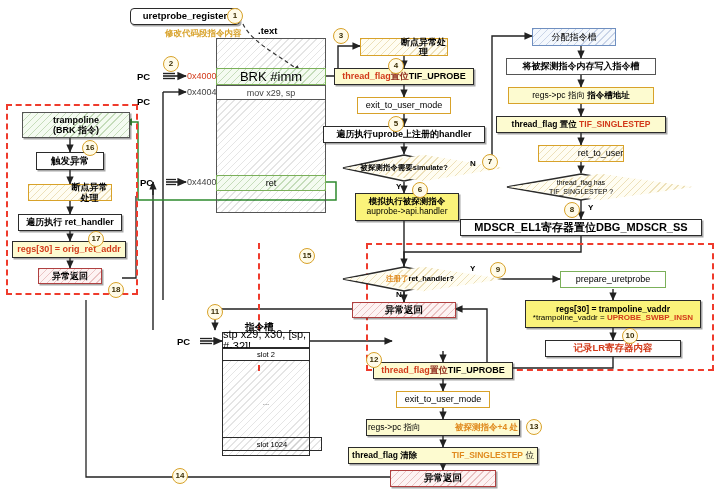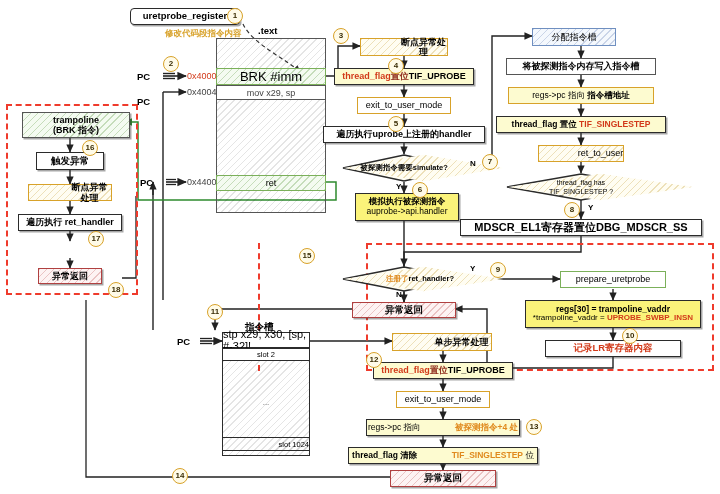"regs[30] = orig_ret_addr" div.node { html: none -> <div>regs[30] = orig_ret_addr</div> }
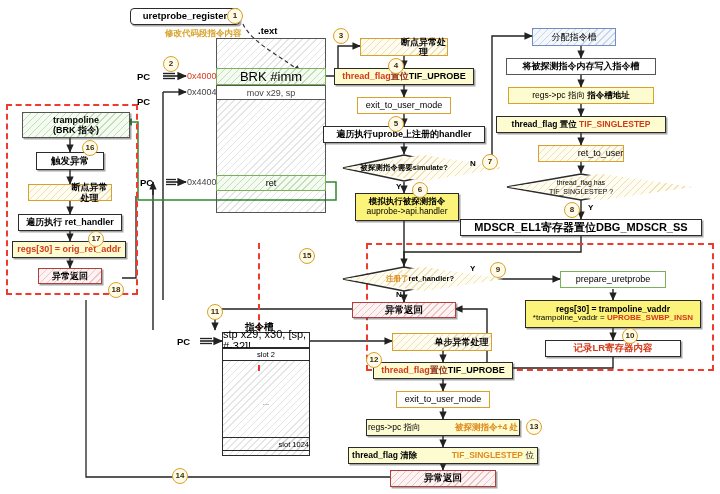"单步异常处理" div.node { html: <div>单步异常处理</div> -> none }
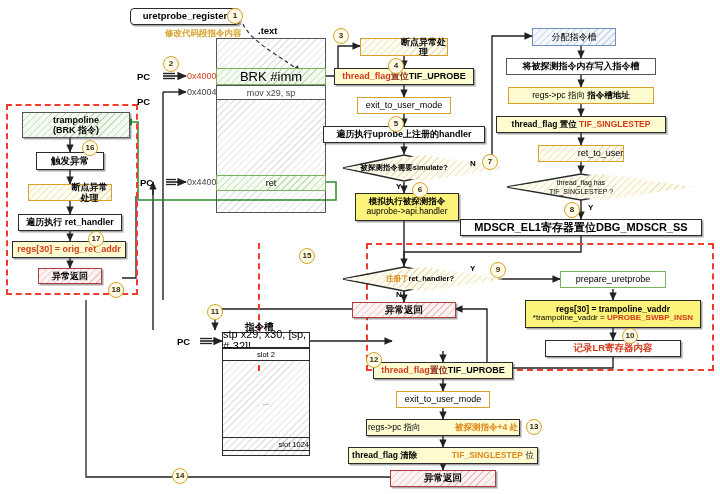"slot 1024" div.cell { justify-content: flex-end -> none; width: 88px -> 100px }
